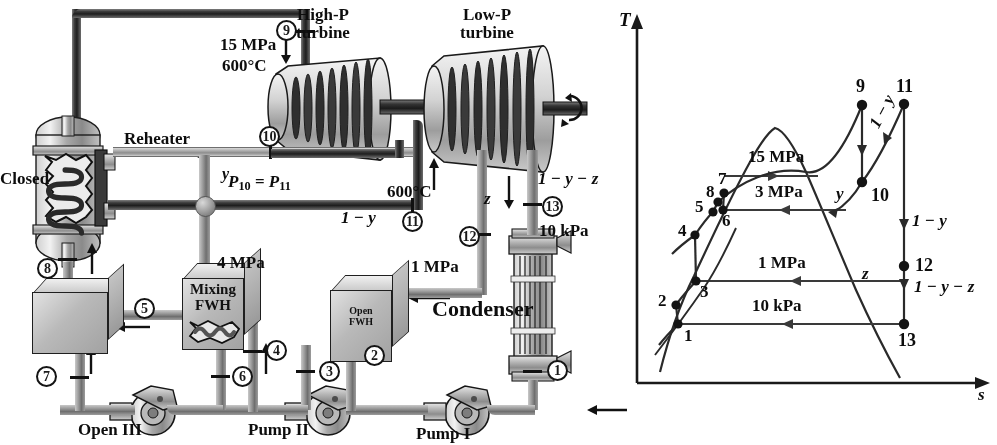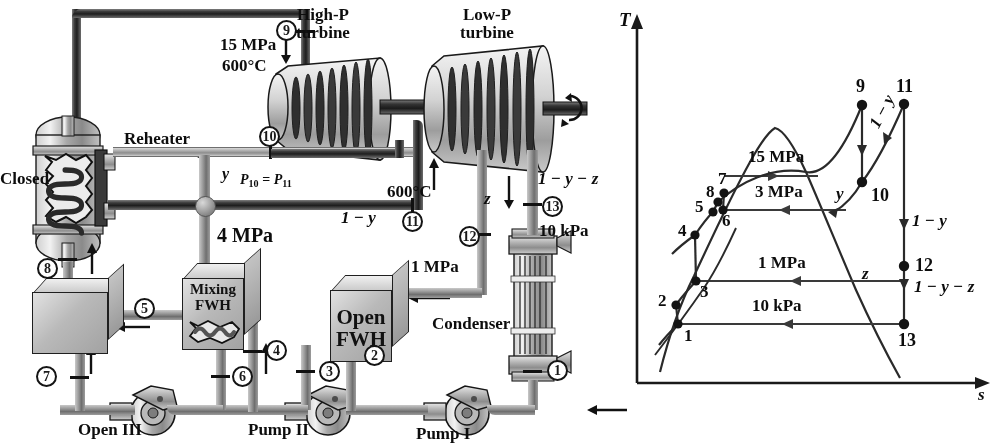"P10 = P11" div.lbl { font-size: 14px -> 17px; left: 240px -> 228px }
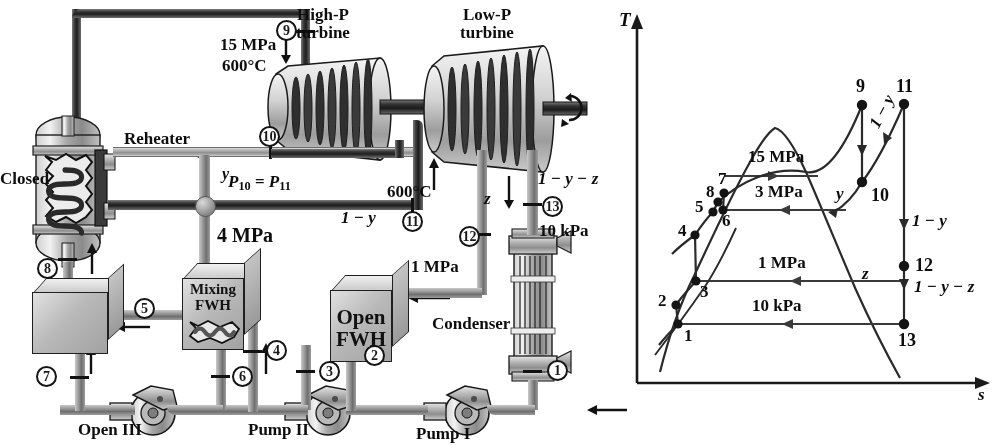"4 MPa" div.lbl { font-size: 20px -> 17px; top: 225px -> 254px }
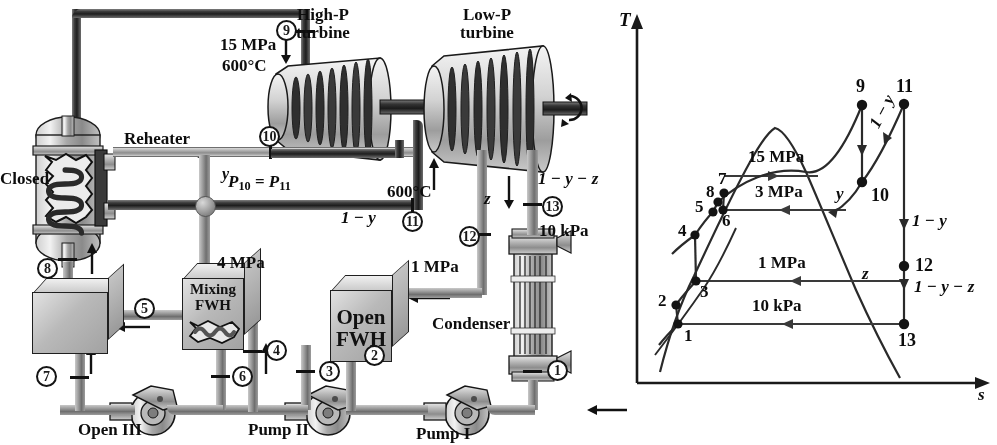"Open" div.boxtext { font-size: 21px -> 10px }
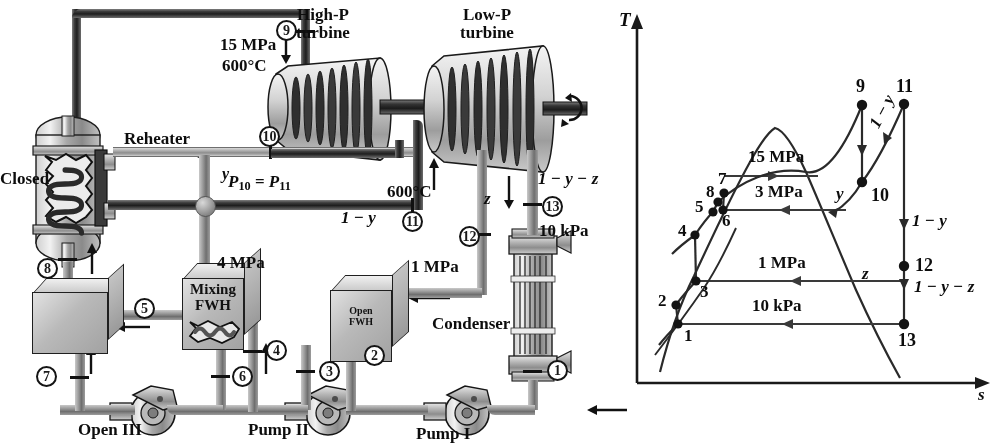"Condenser" div.lbl { font-size: 17px -> 22px; top: 315px -> 297px }
